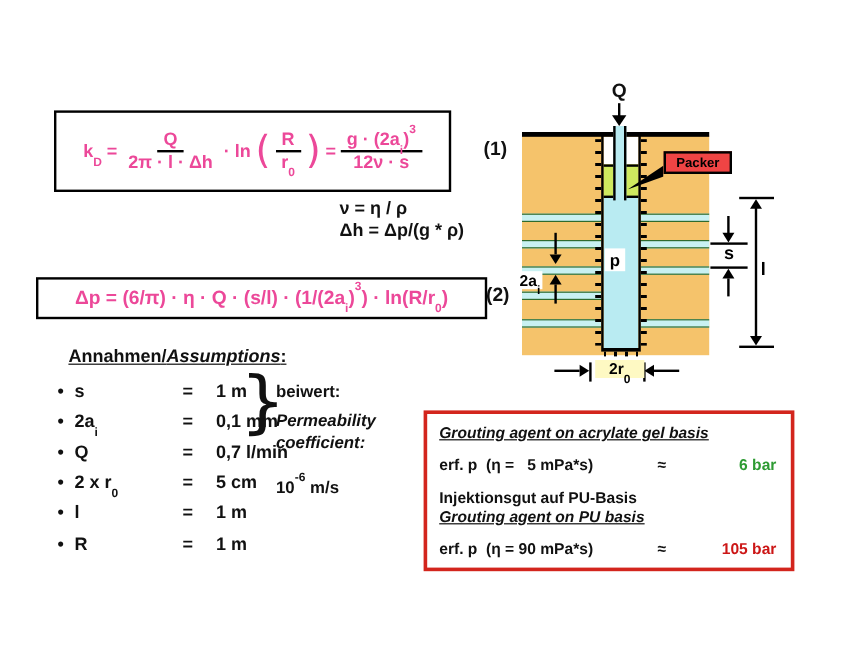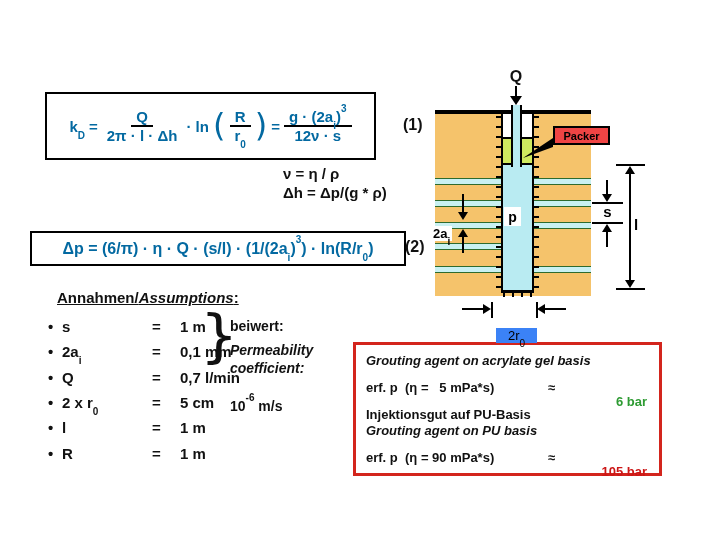"kD" .fbox { color: #0369a1 -> #ec4899 }
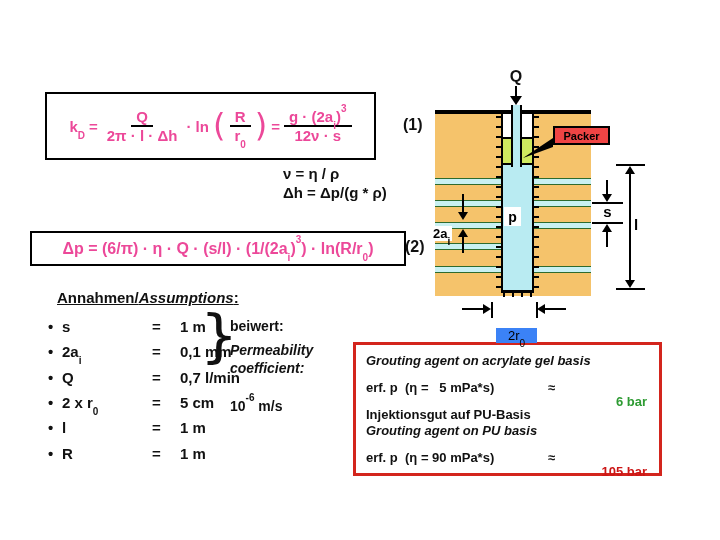"2r0" #r0label { background: #3b82f6 -> #fef9c3; font-weight: normal -> bold; top: 328px -> 300px }
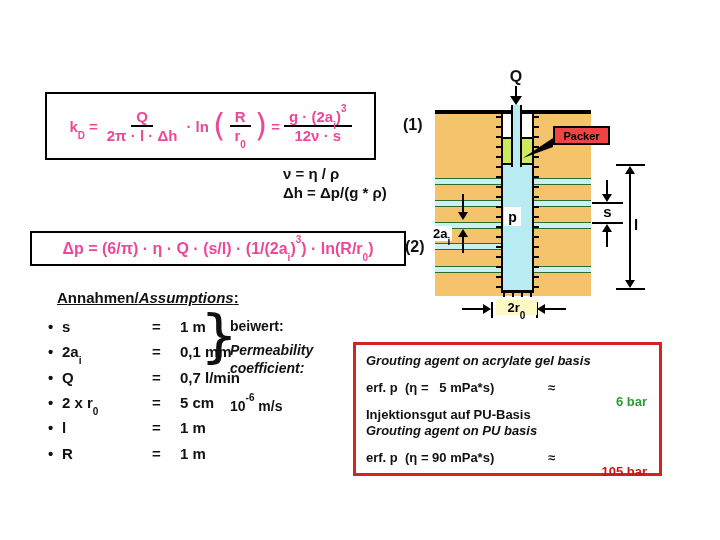"Grouting agent on acrylate gel" .inj-en { text-decoration: none -> underline }
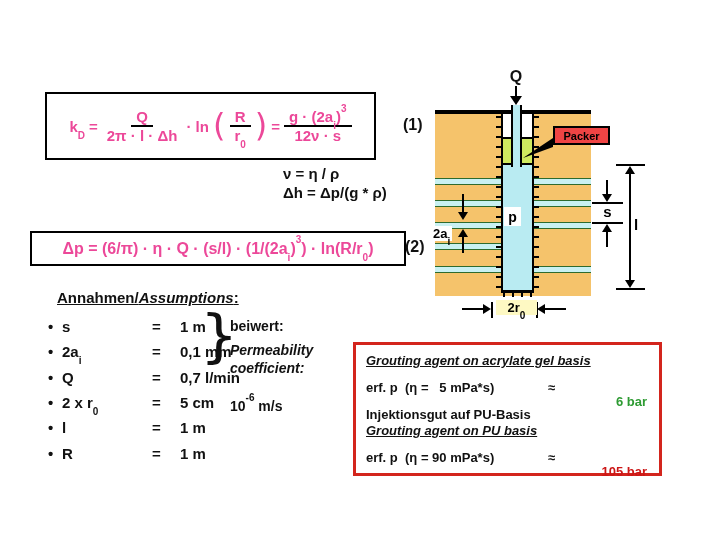"6 bar" .erf-val { margin-top: 14px -> none }
